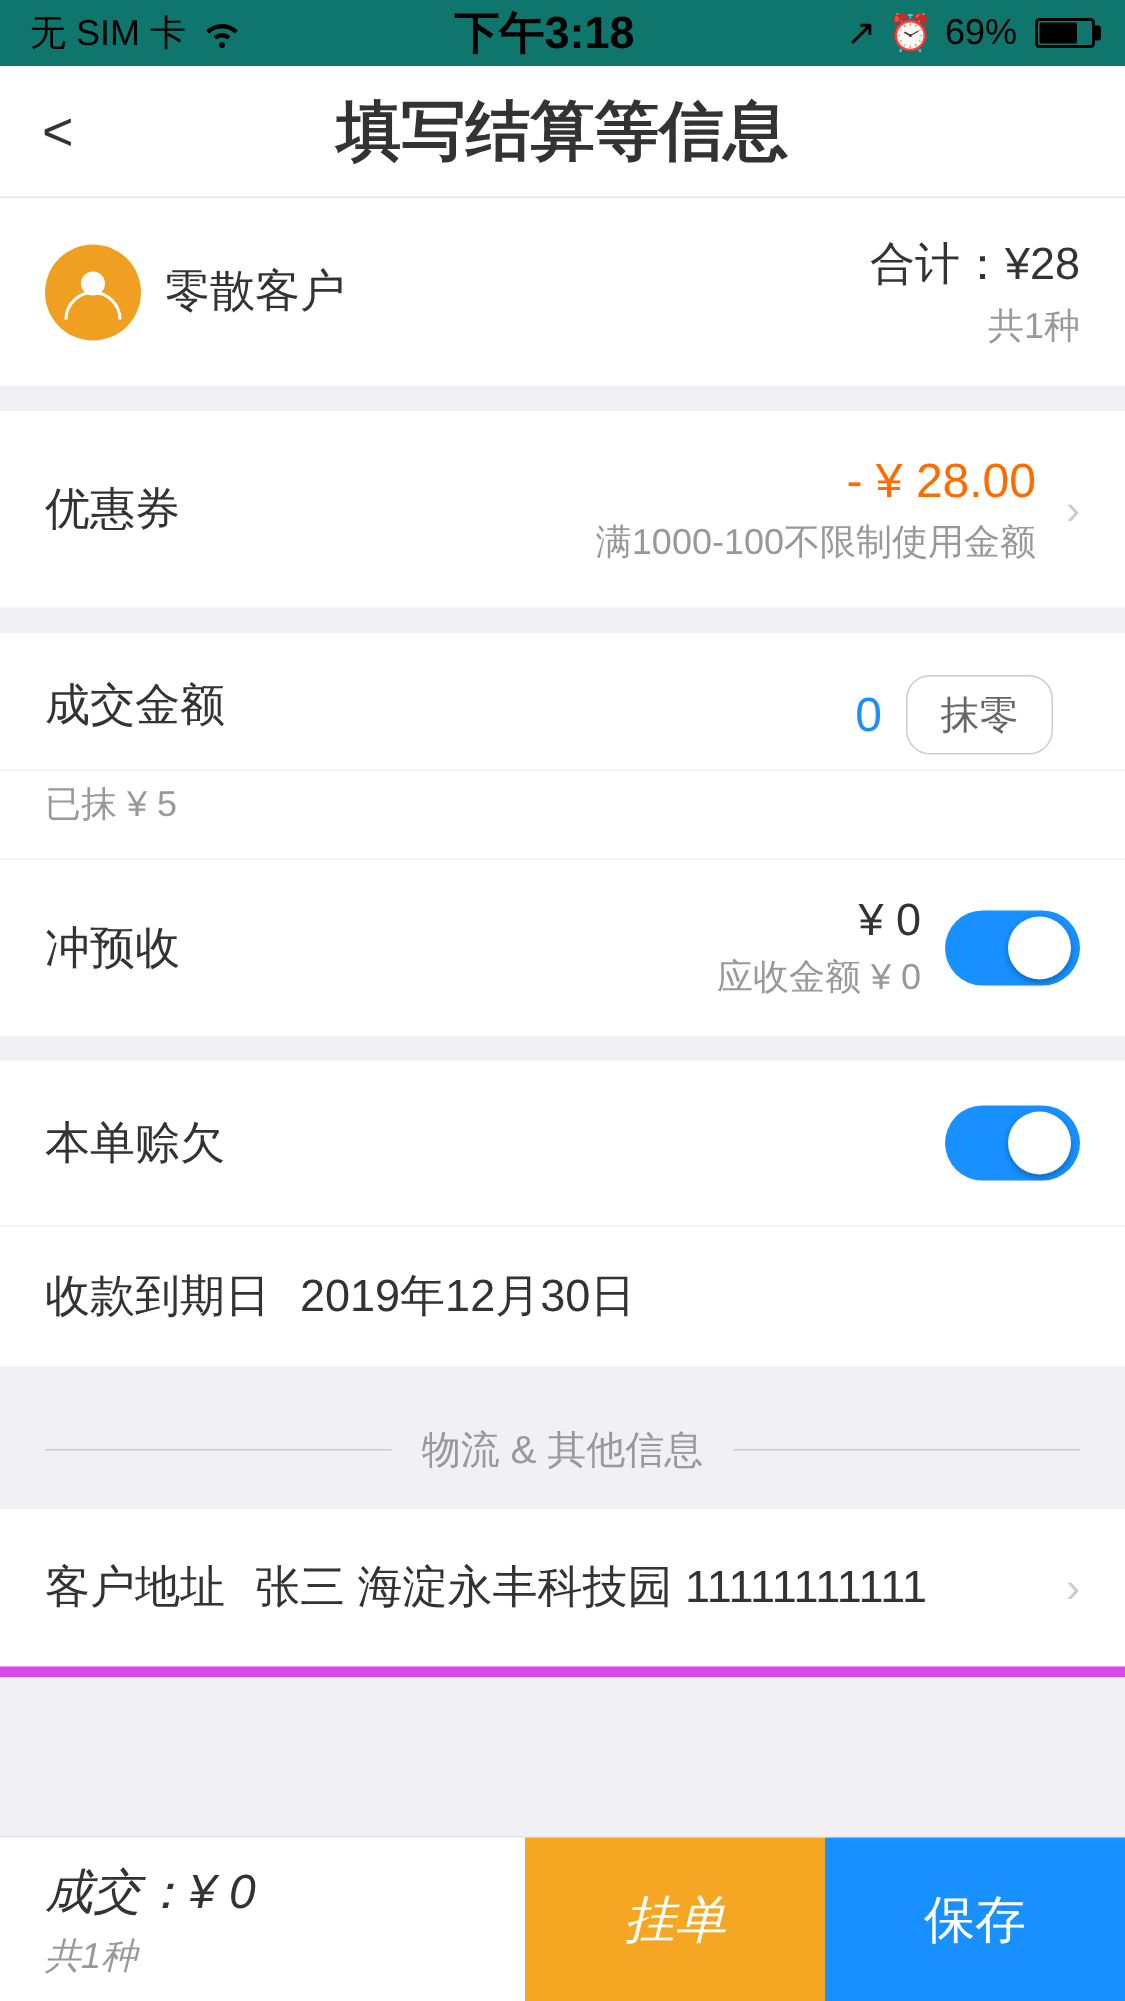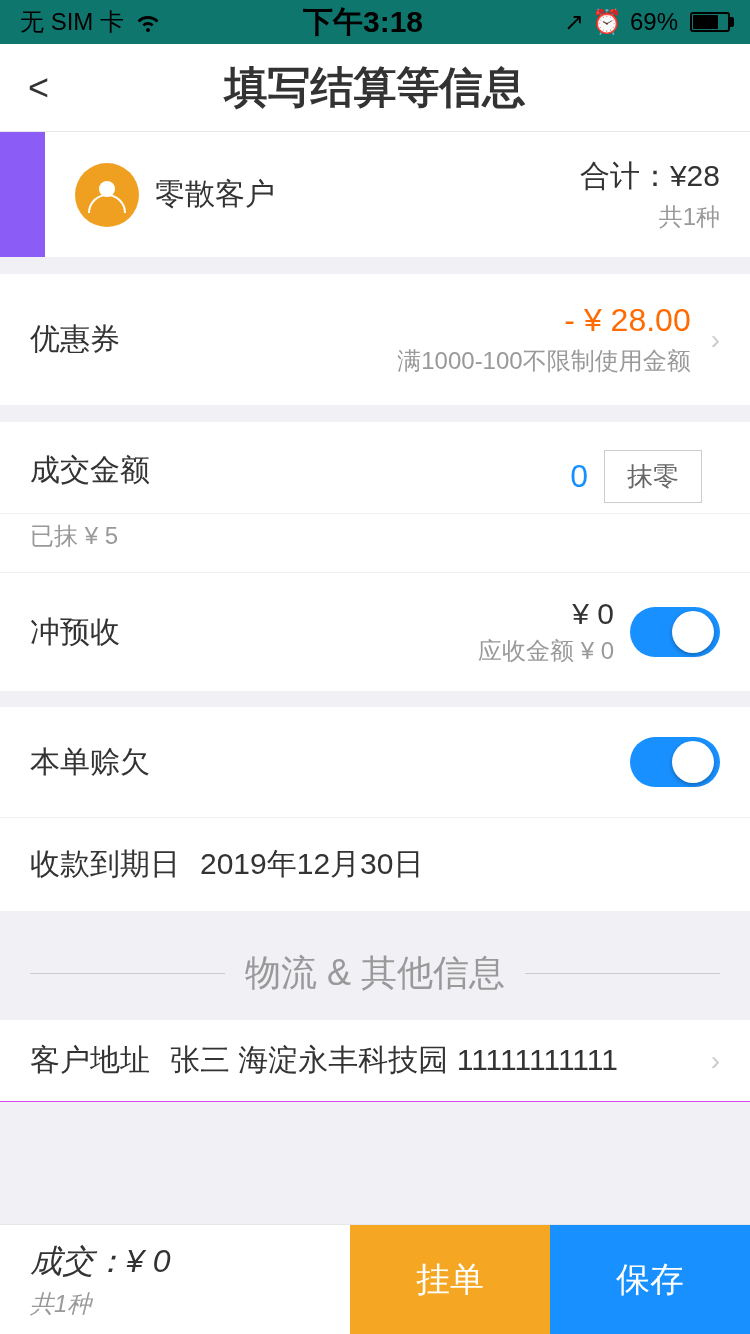"零散客户" .section { background: #8b5cf6 -> #fca5a5; padding-left: 45px -> none }
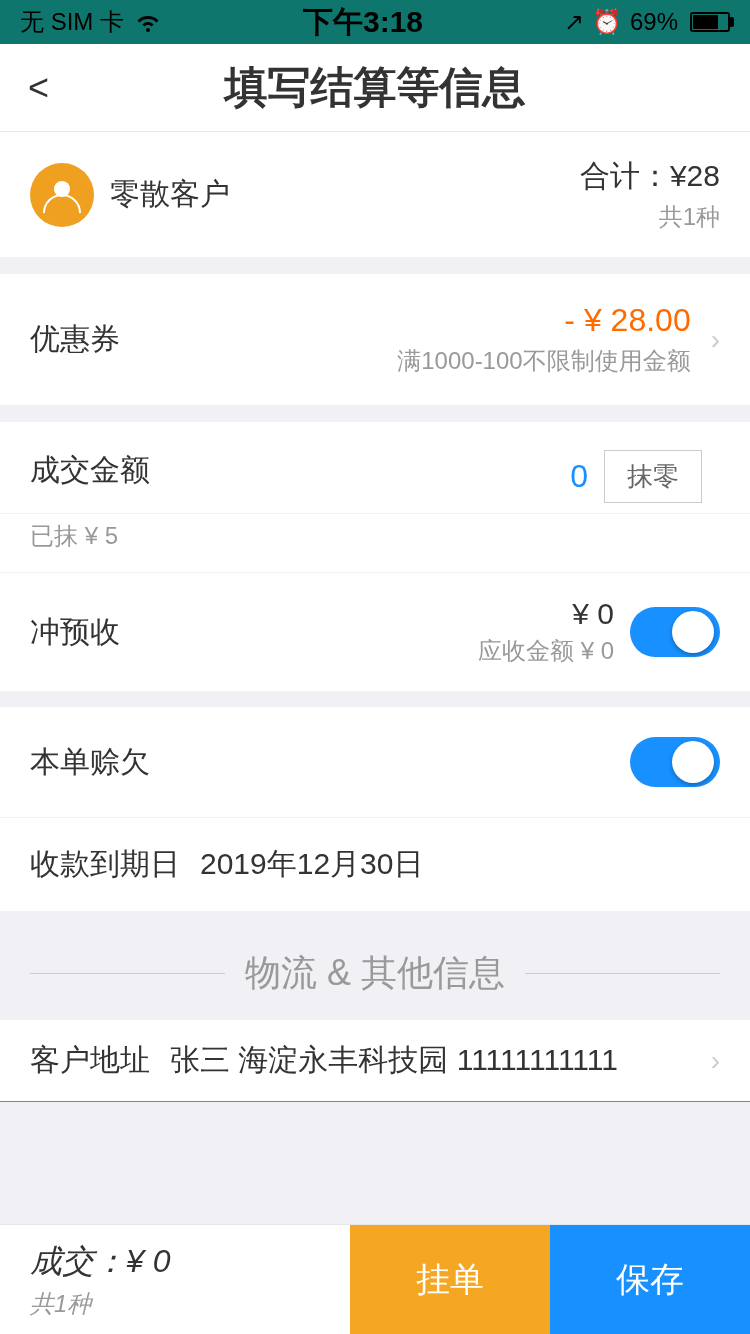"抹零" .round-btn { border-radius: 0 -> 16px }
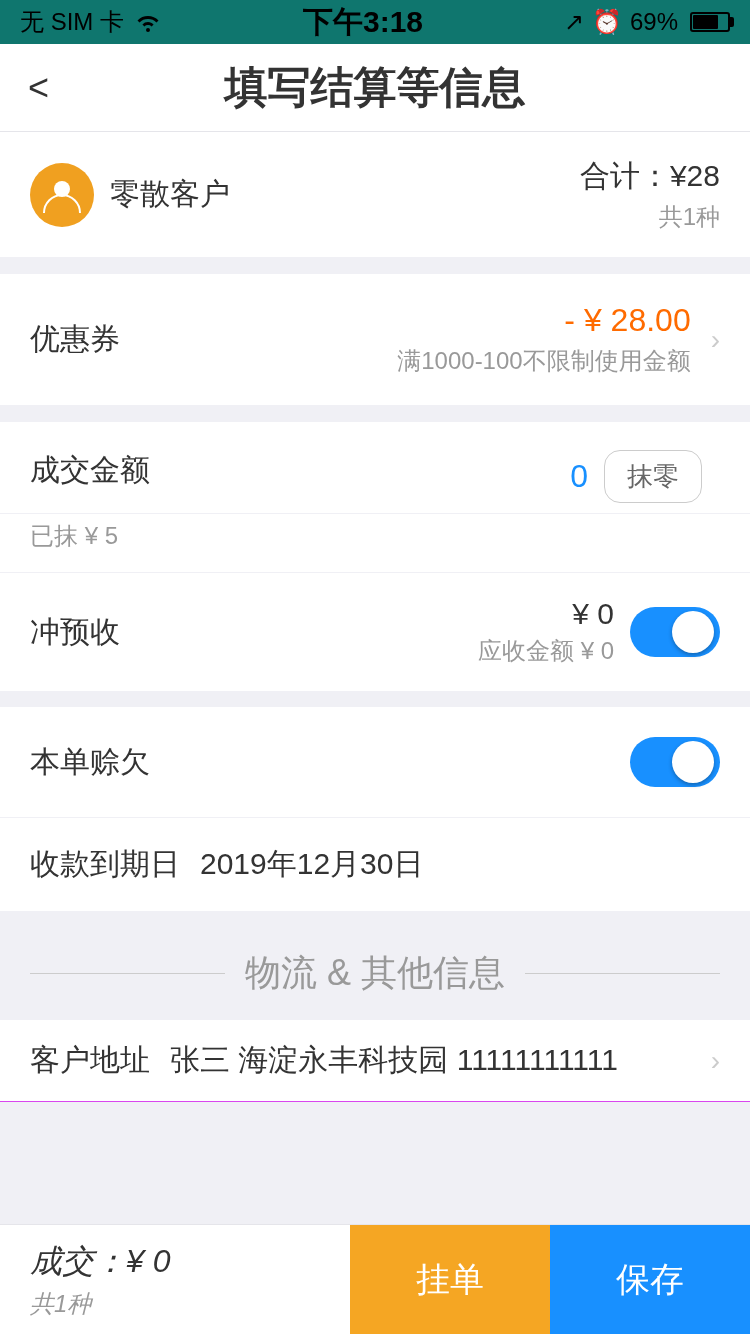"物流 & 其他信息" span { font-size: 36px -> 26px }
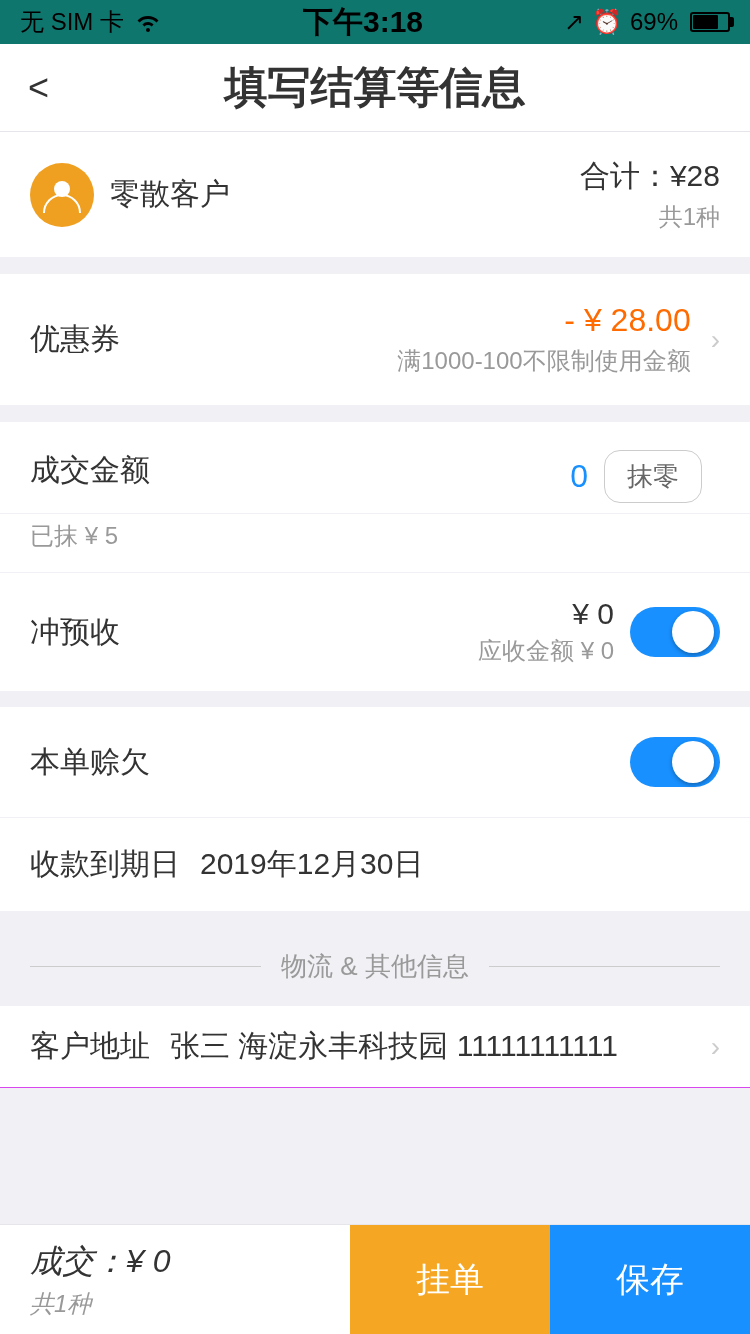"客户地址" .address-row { border-bottom: 1px solid #d946ef -> 7px solid #d946ef; padding: 20px 30px -> 32px 30px }
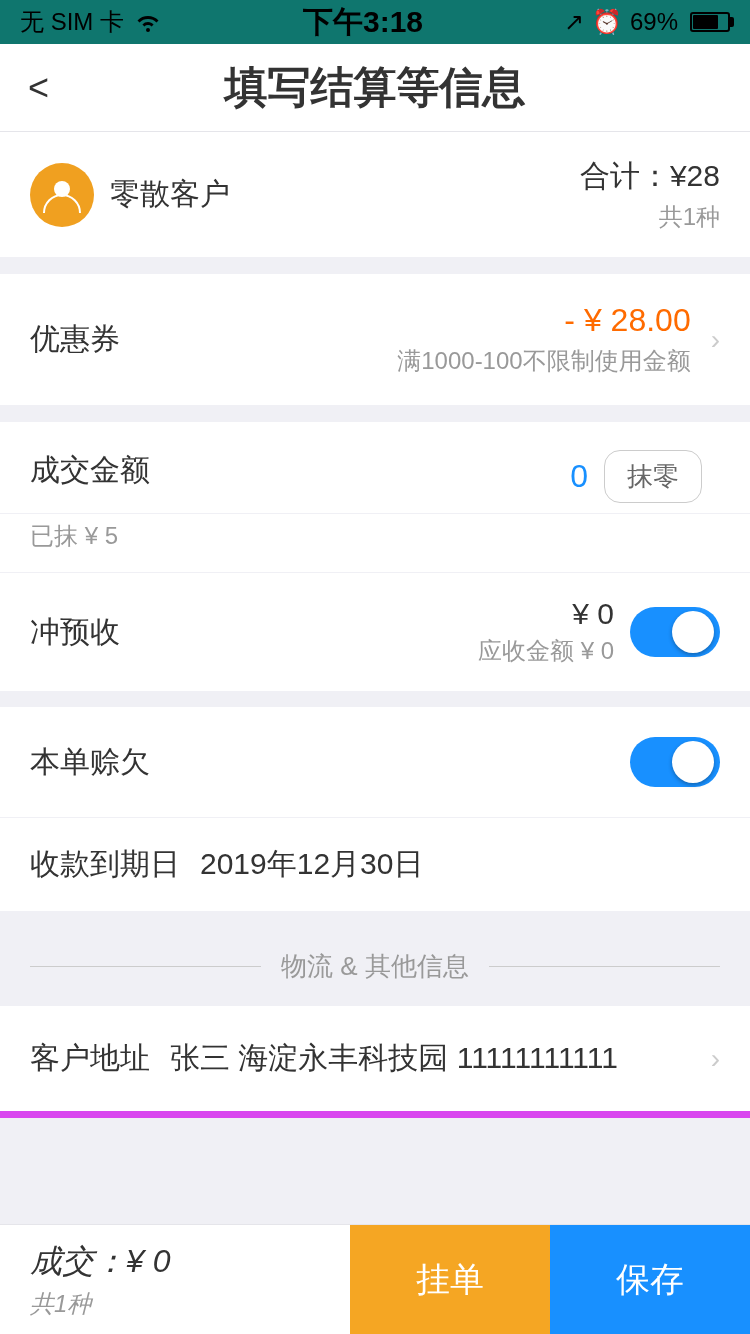"挂单" .btn-hang { font-style: none -> italic }
